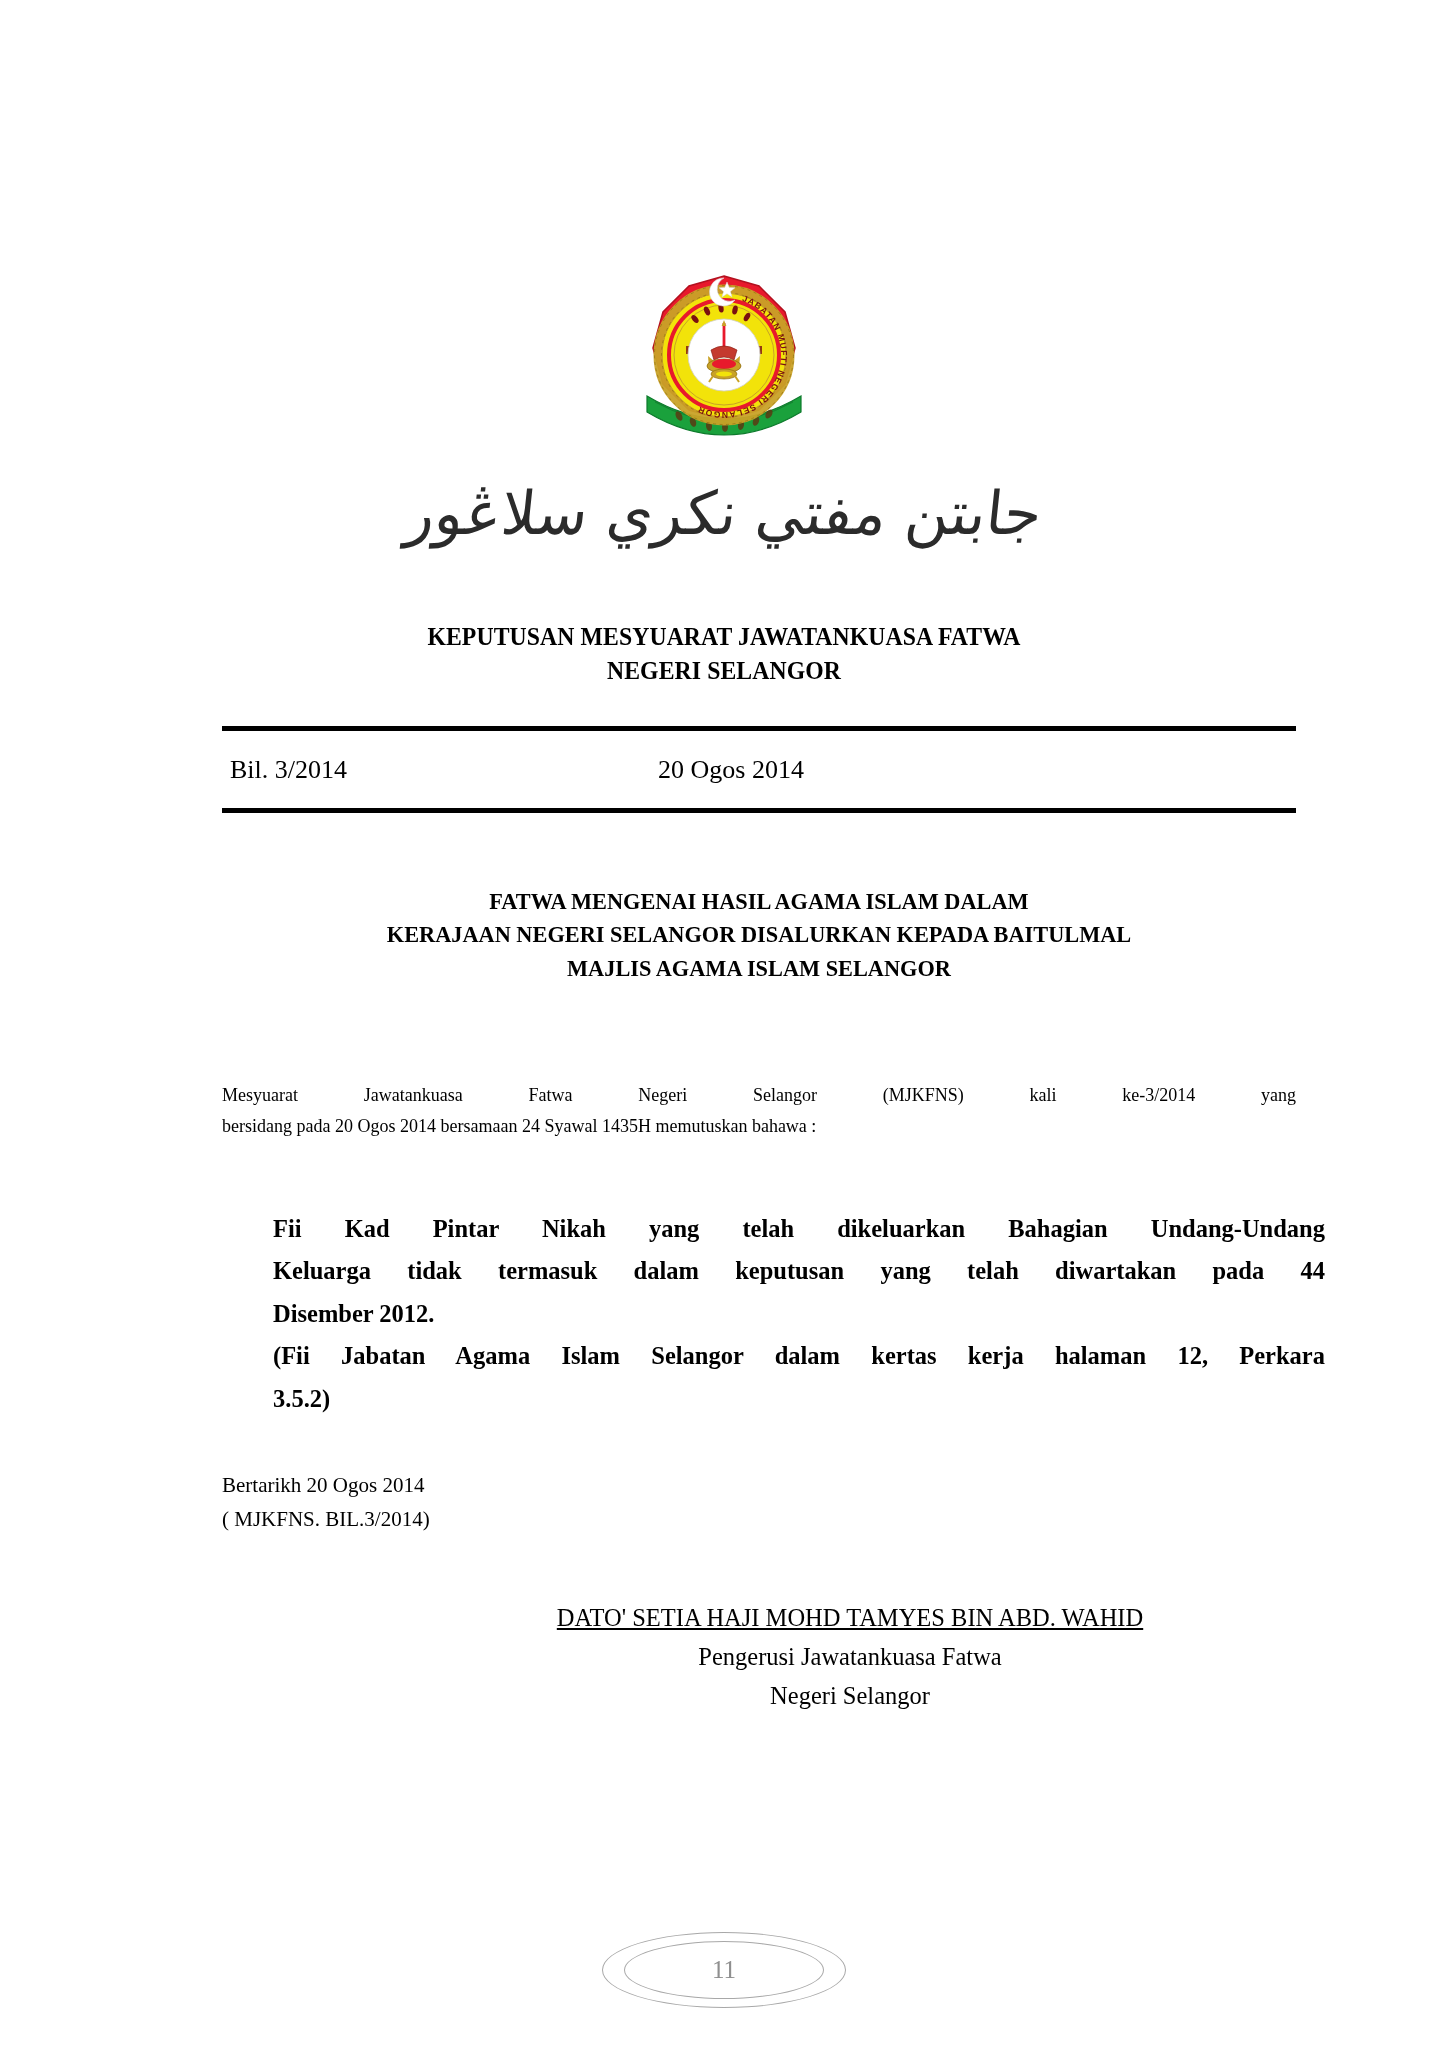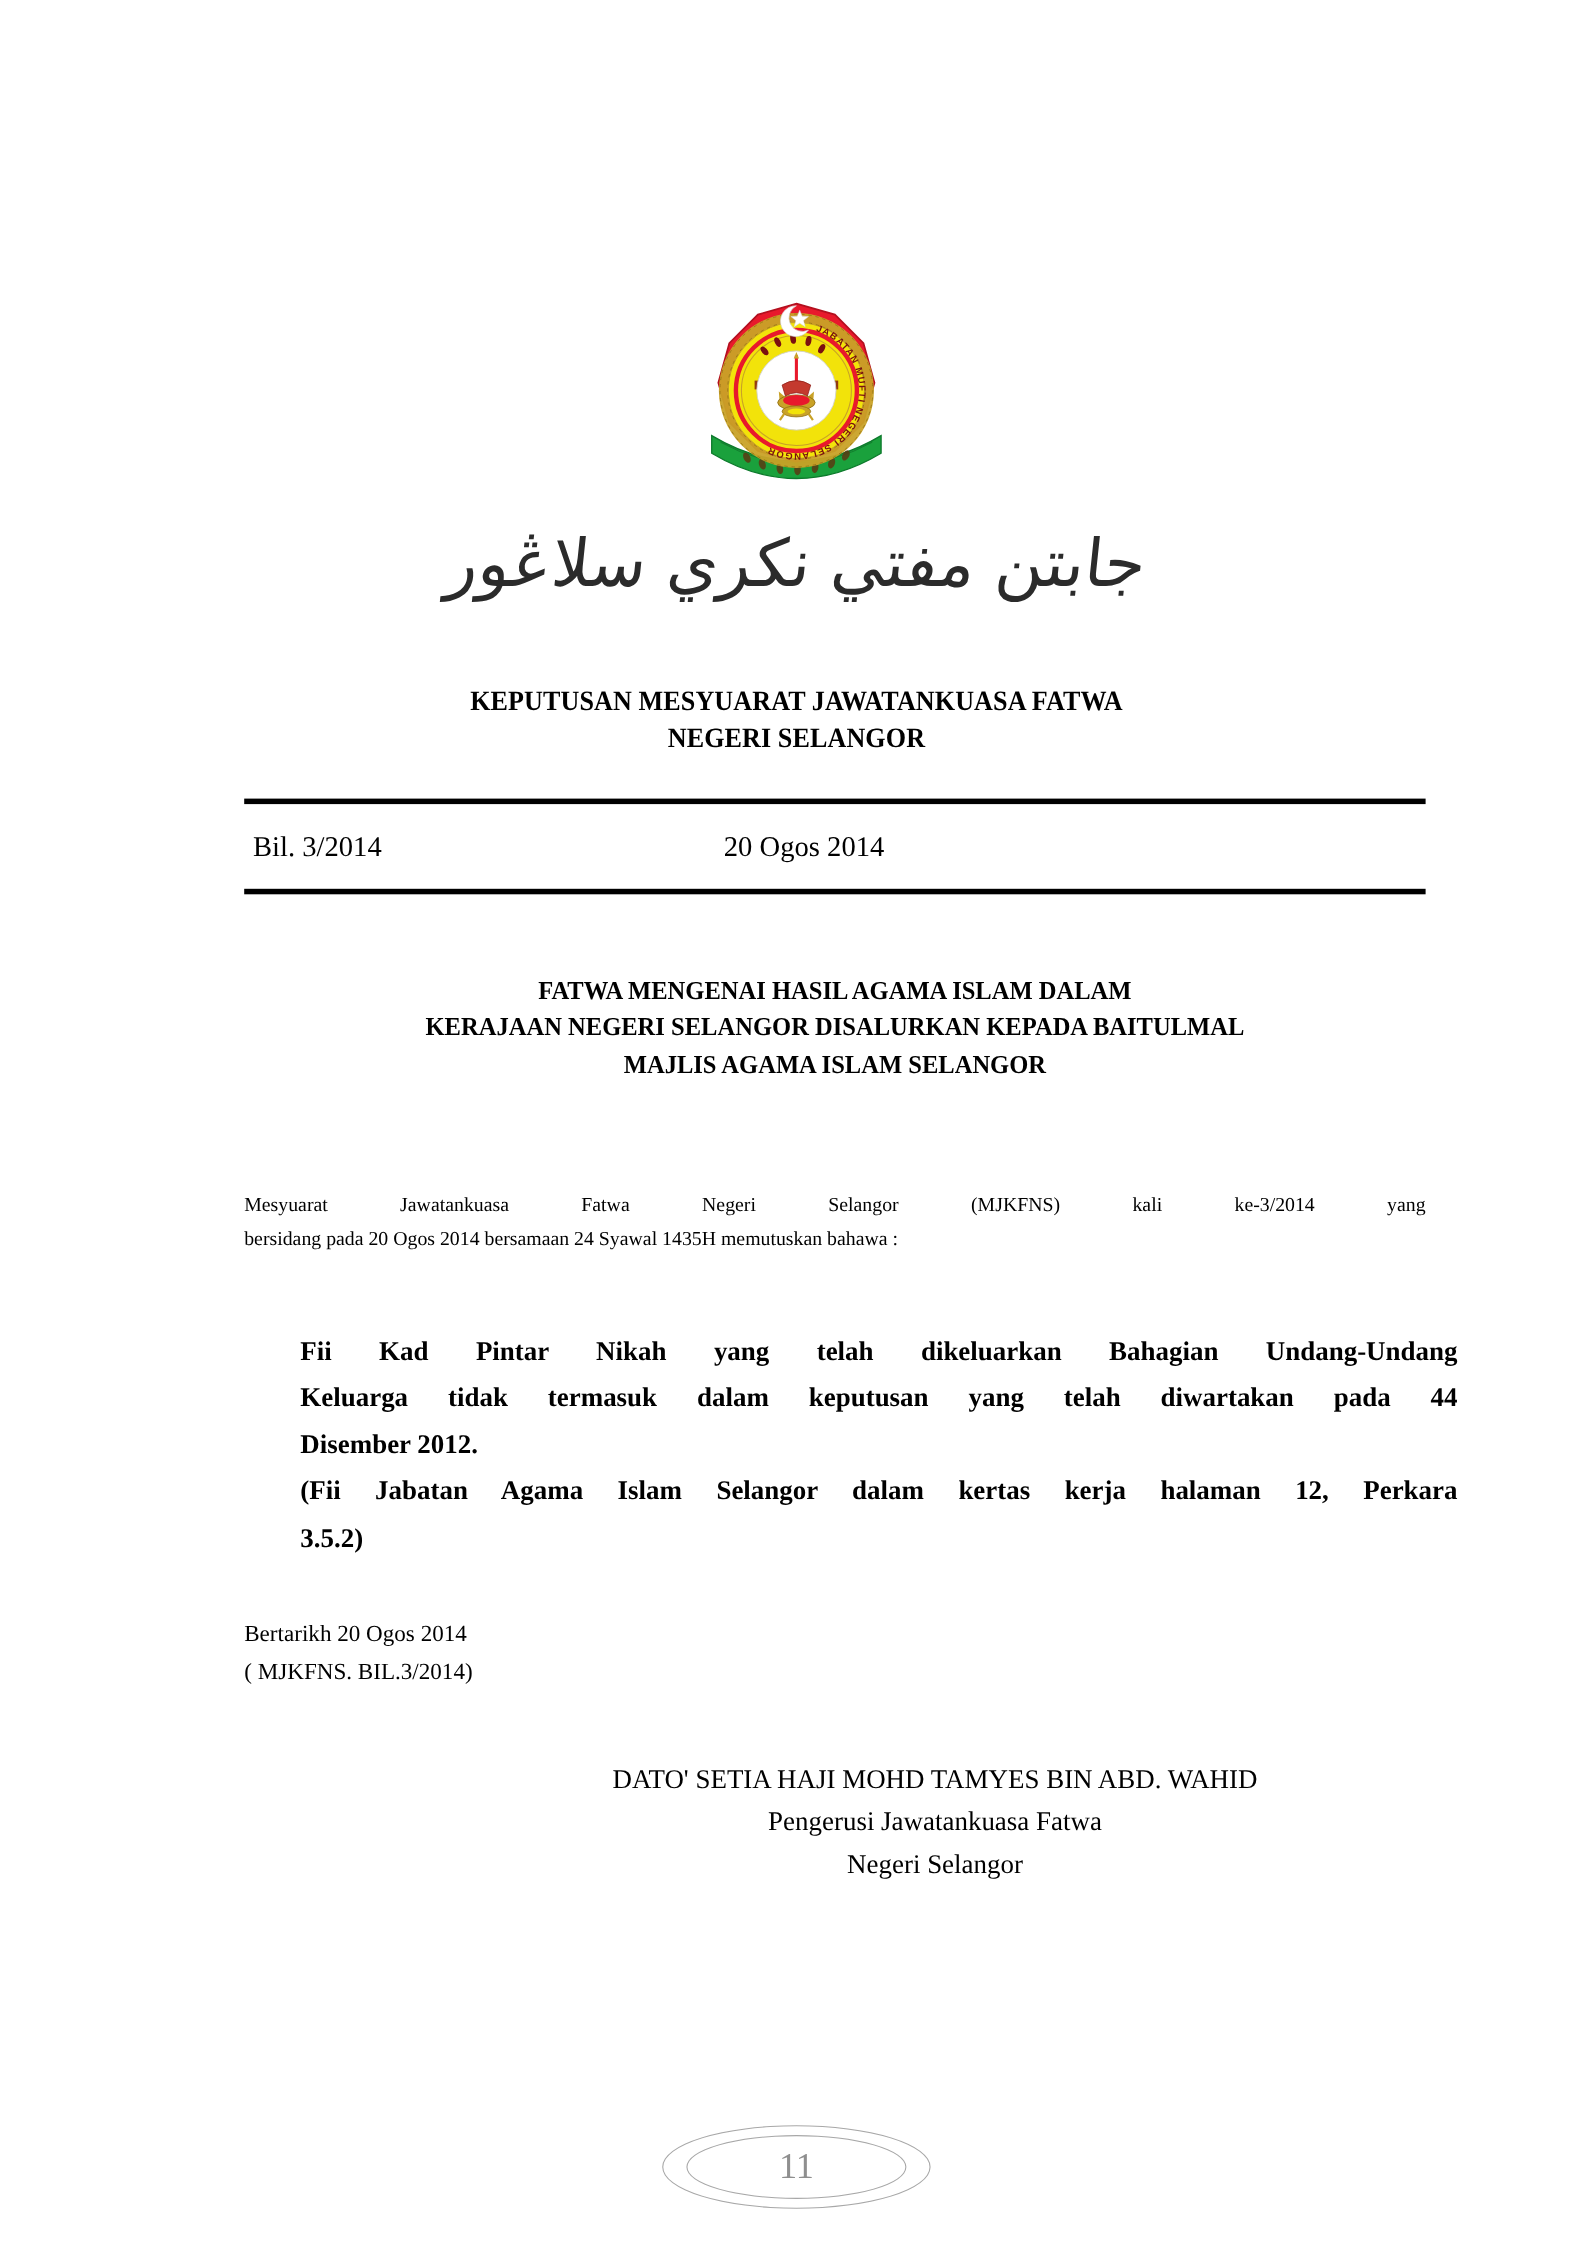"DATO' SETIA HAJI MOHD TAMYES" .signature .sig-name { text-decoration: none -> underline }
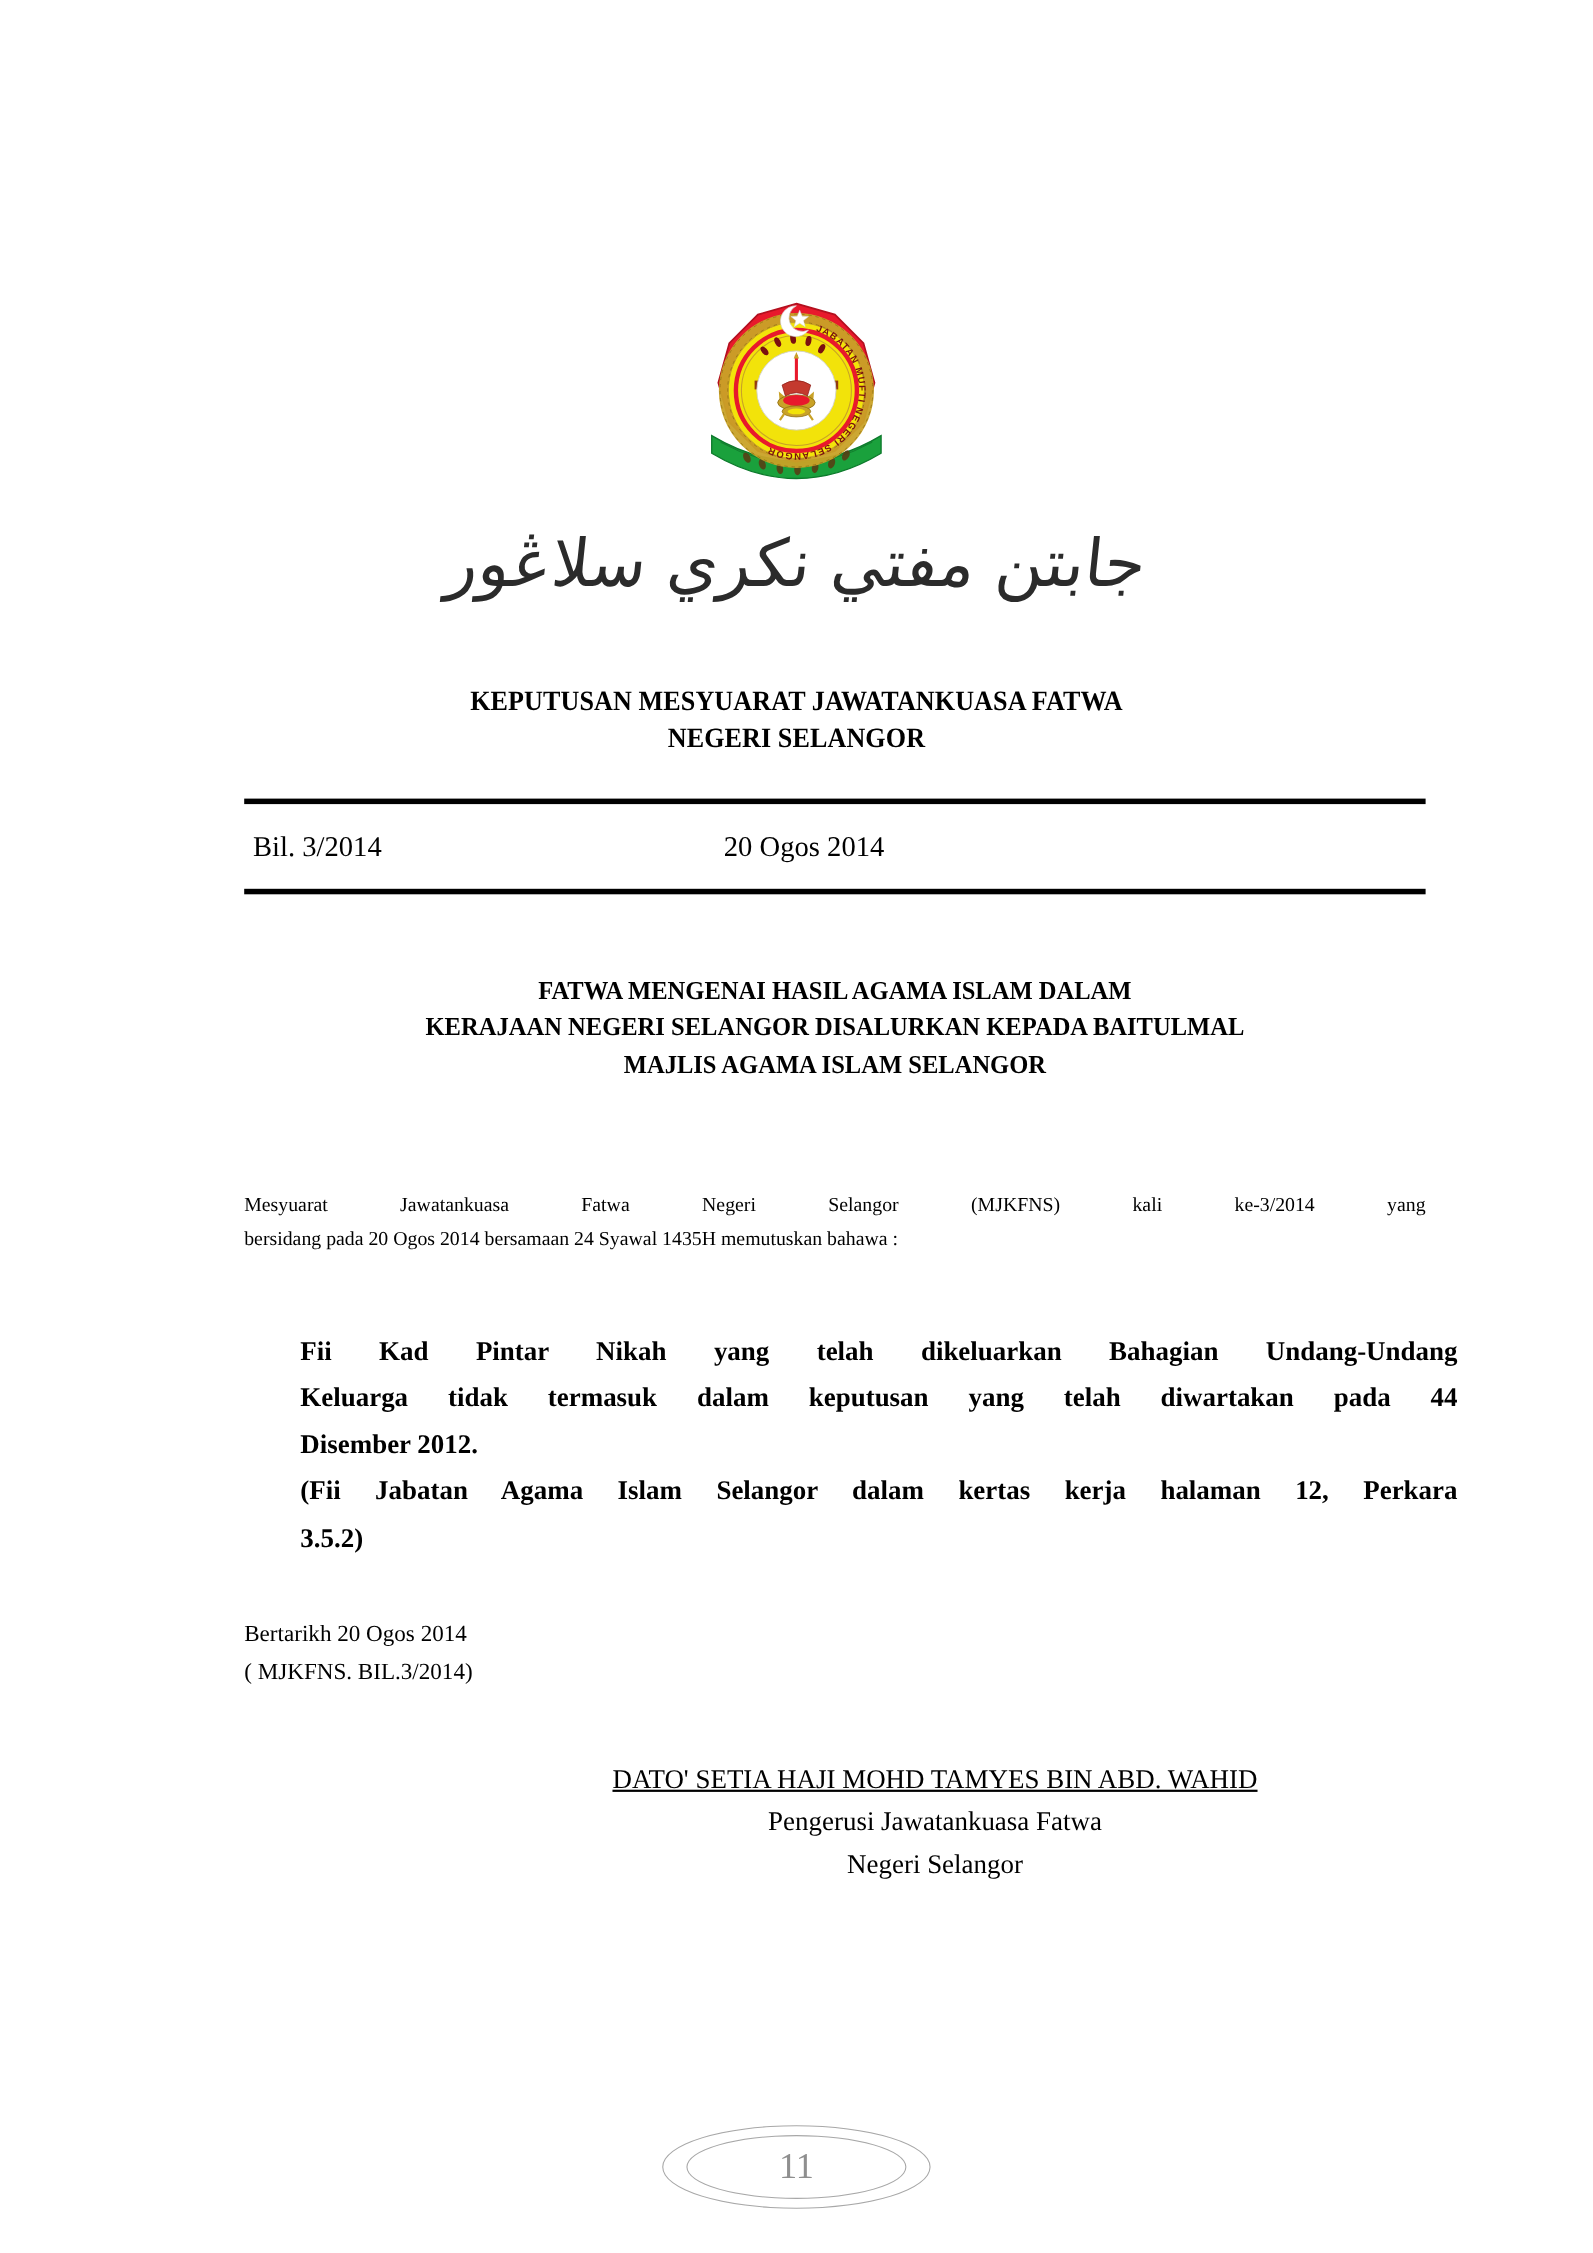"11" .page-oval .pgnum { font-size: 33px -> 25px }
